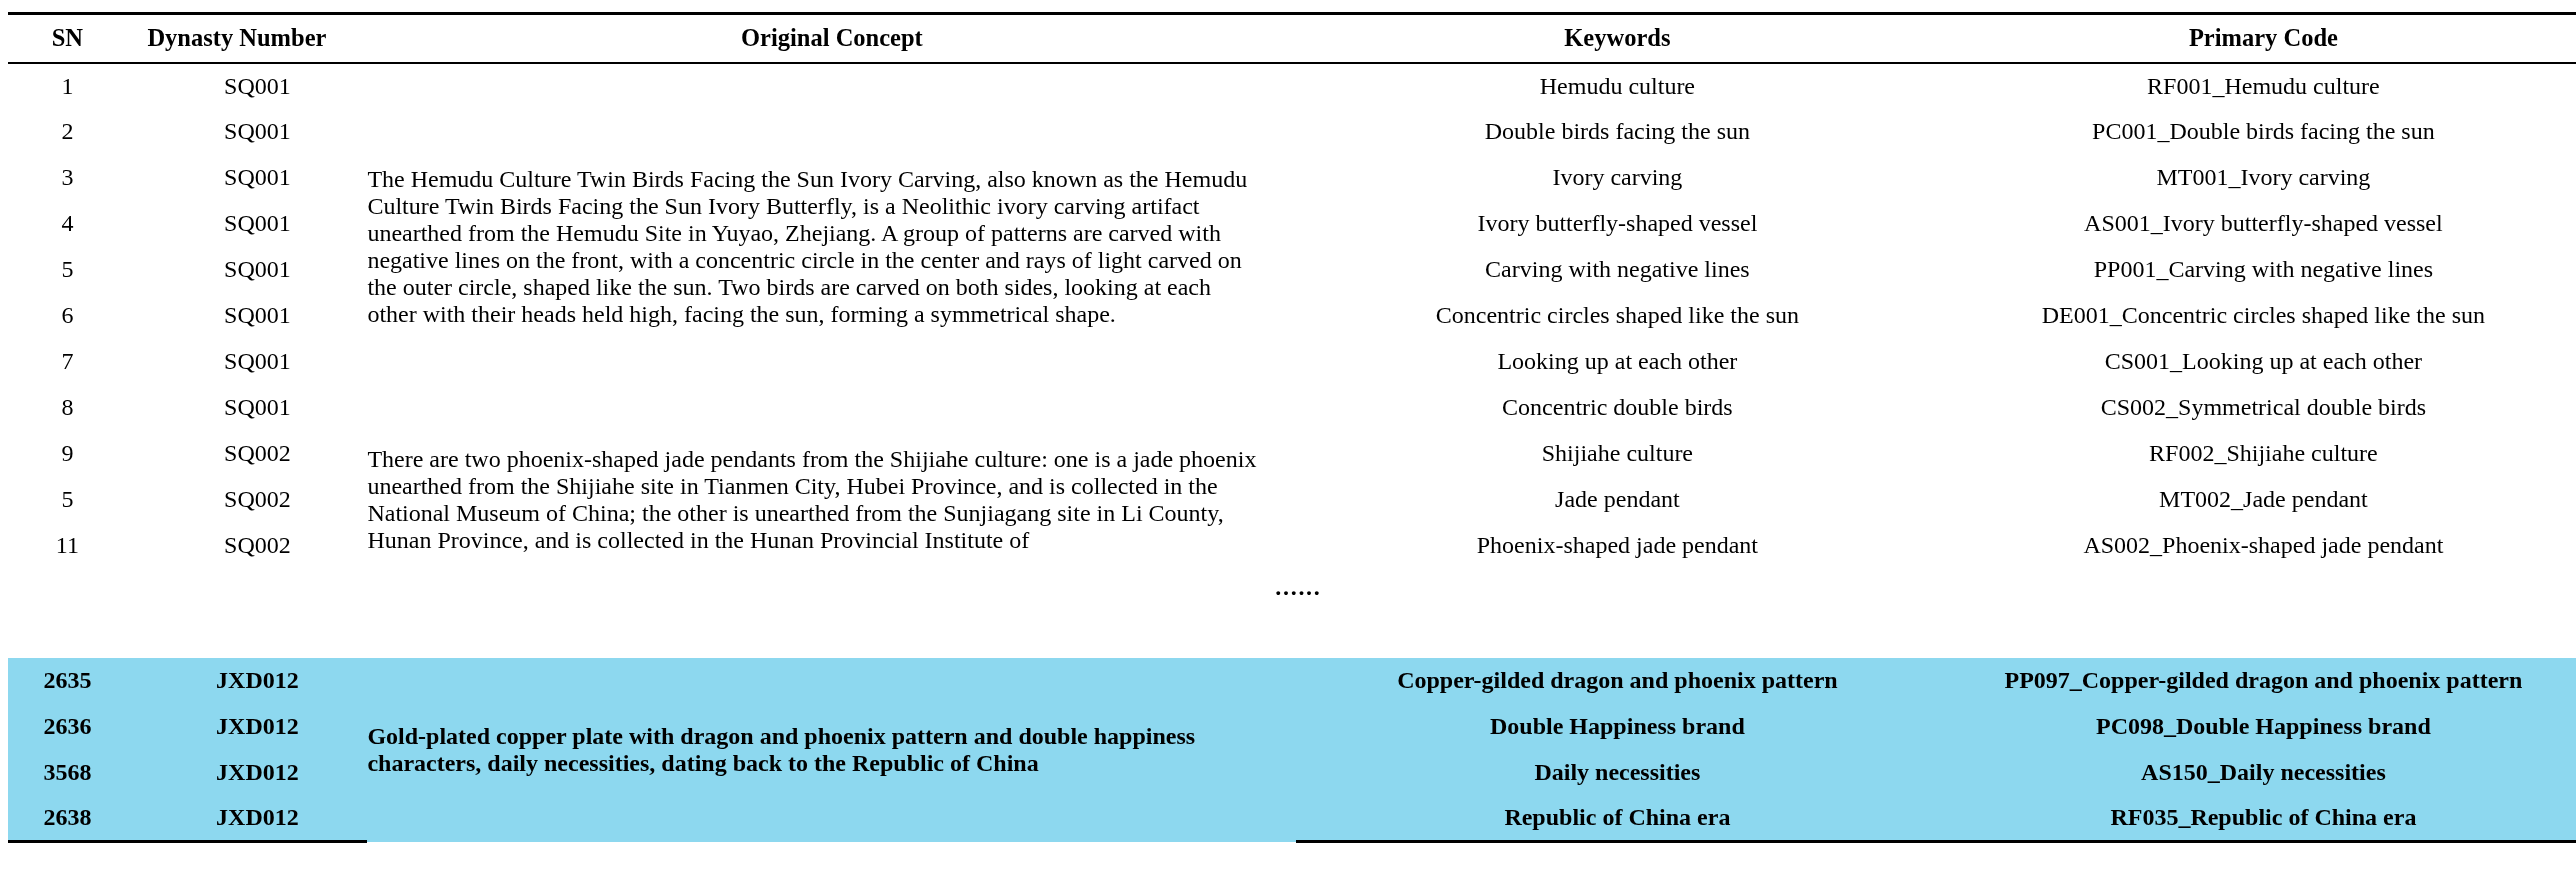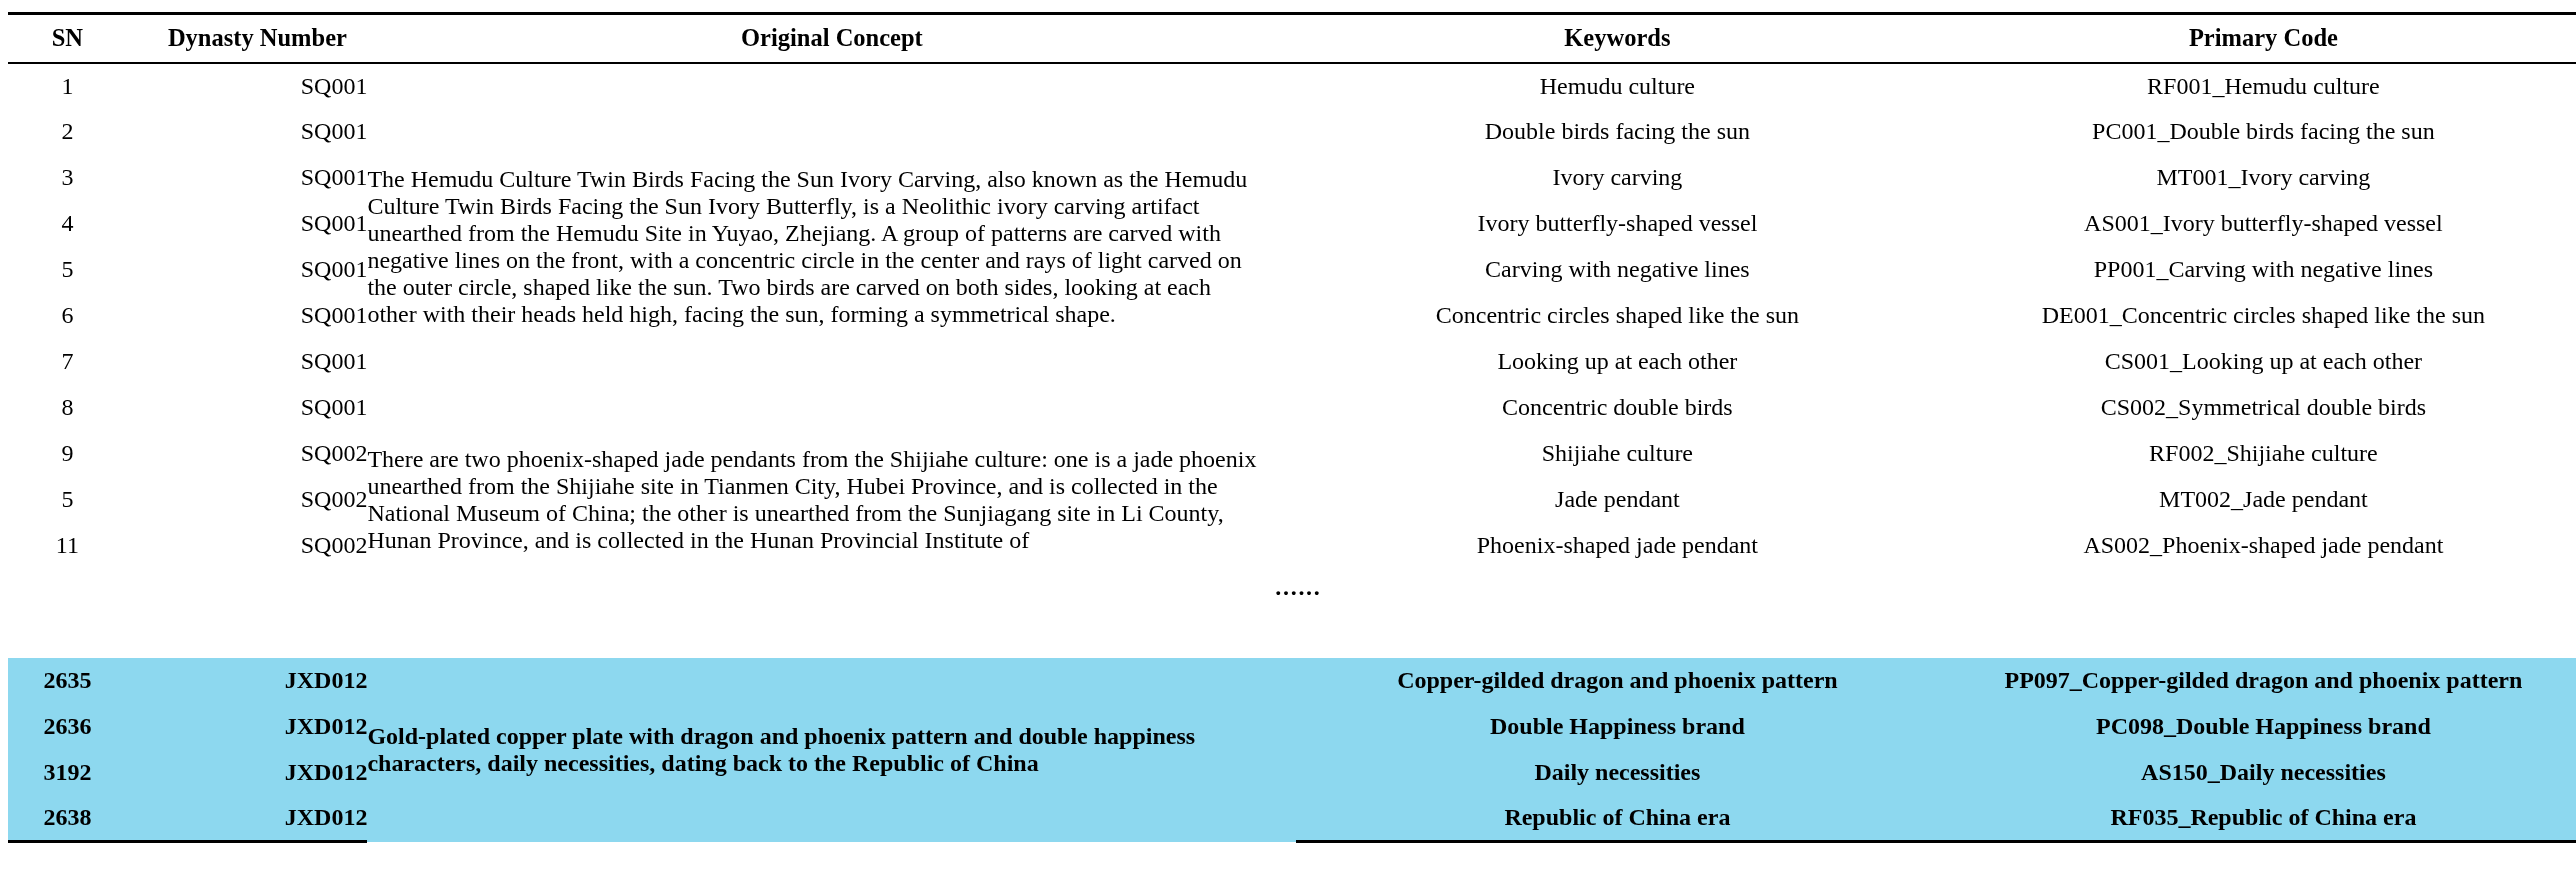"Dynasty Number" thead th.col-dynasty { text-align: center -> left }
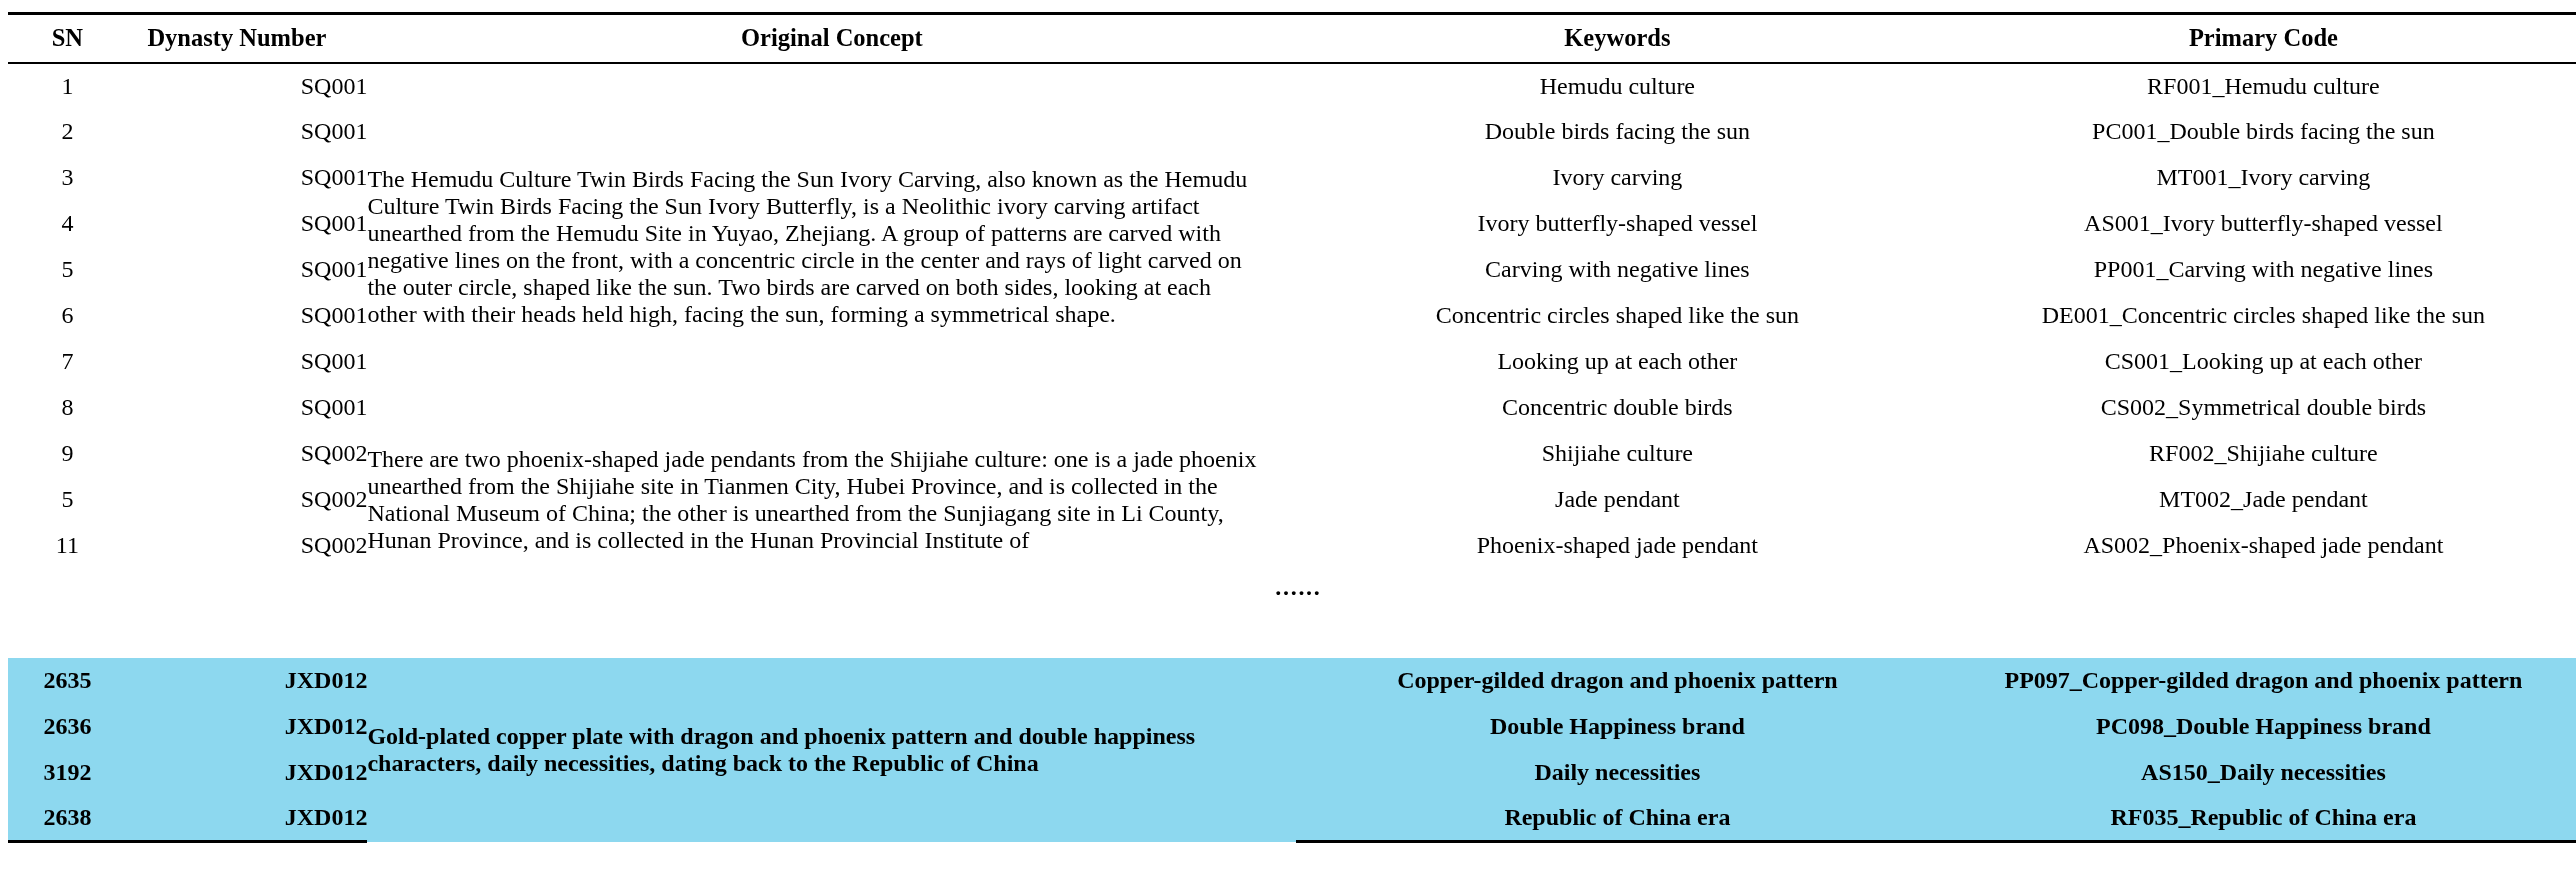"SQ001" td.col-dynasty { text-align: right -> center }
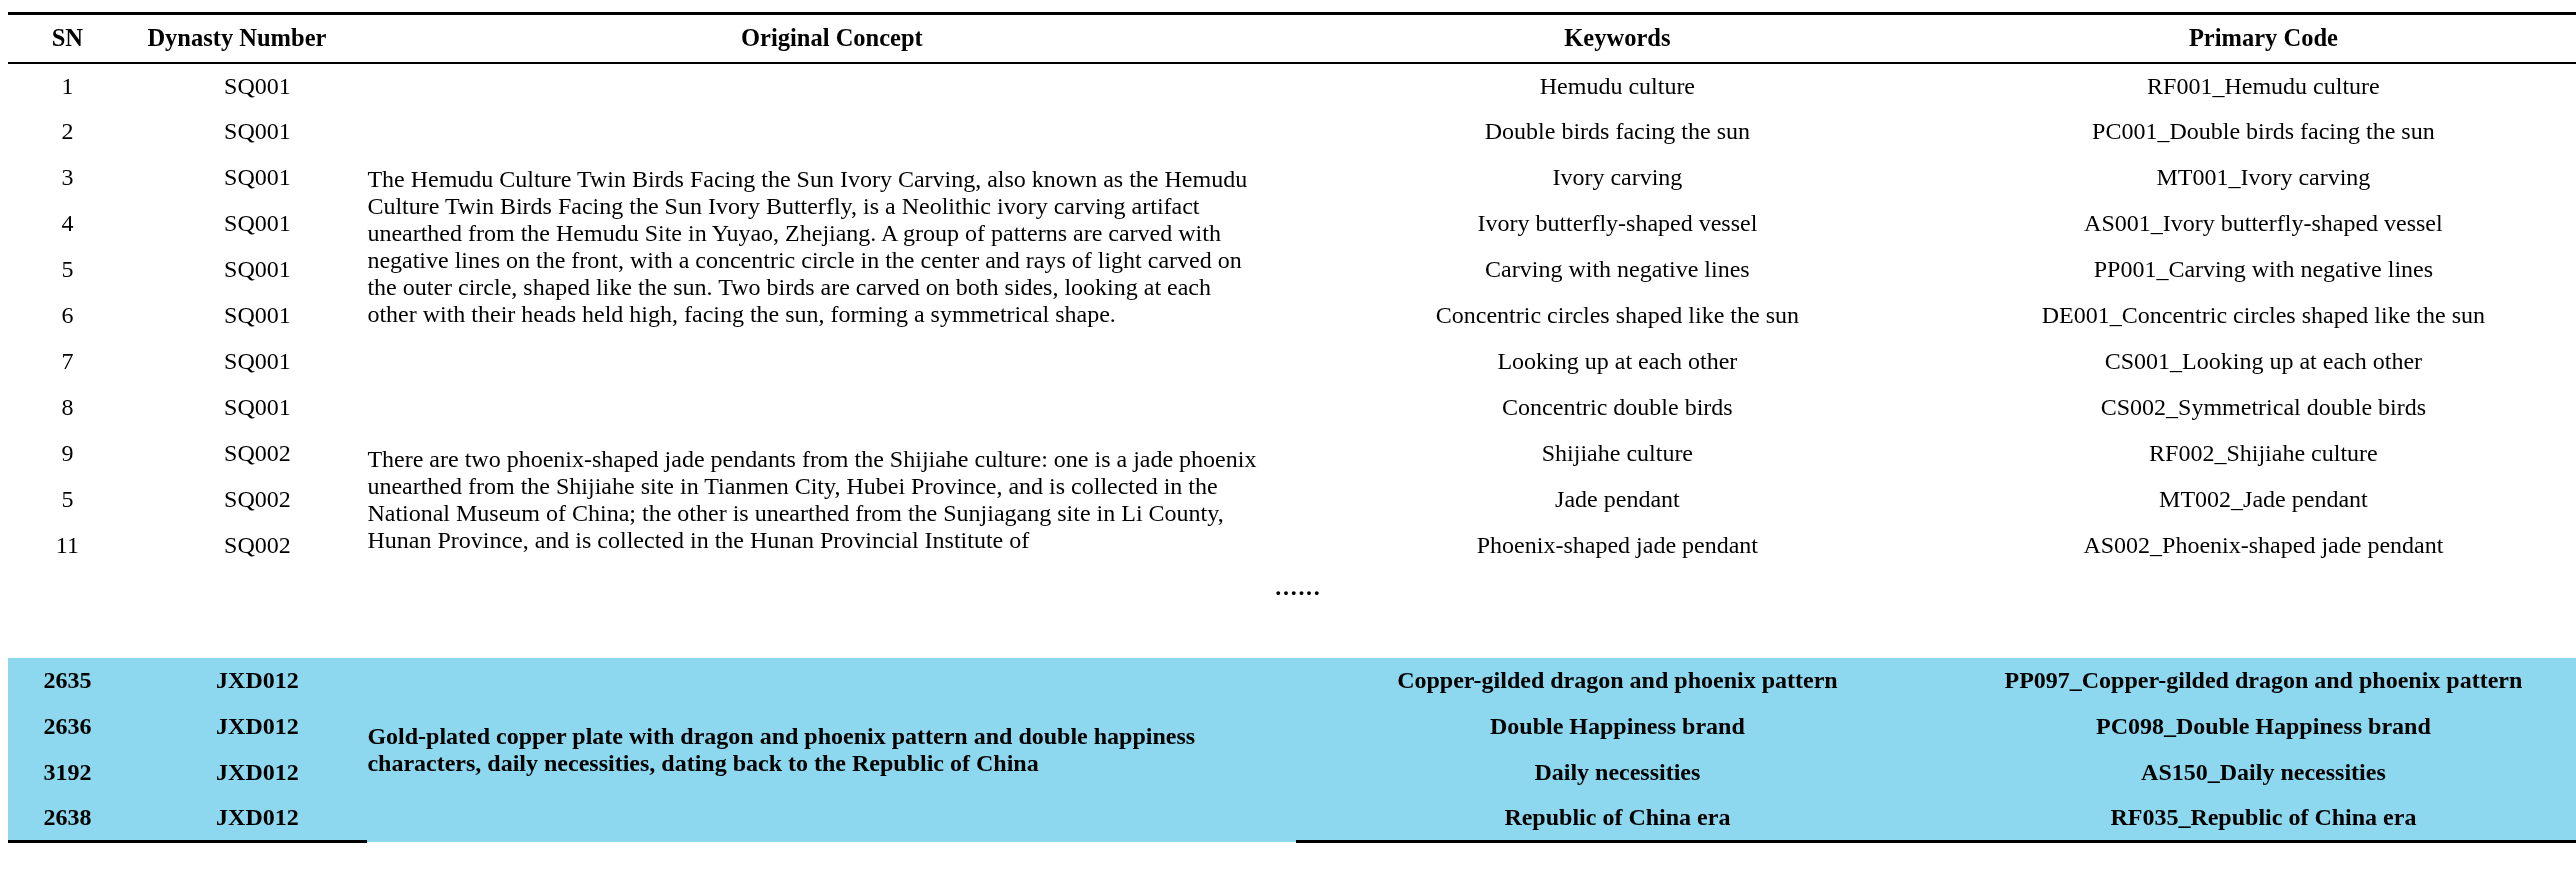"3192" td.col-sn { text: 3192 -> 3568 }
